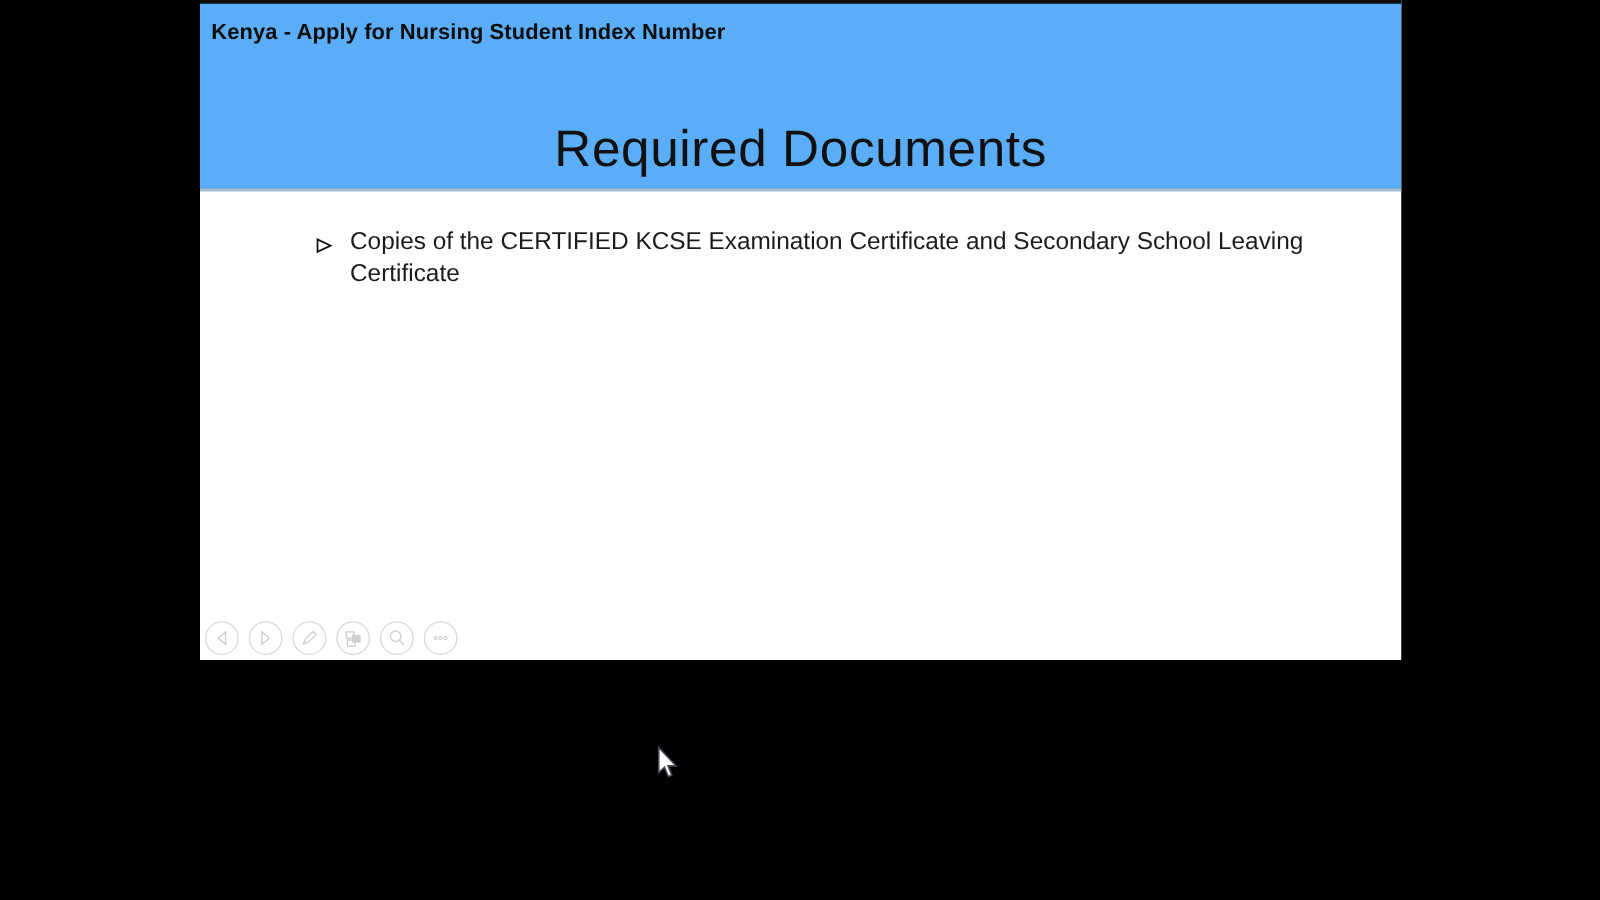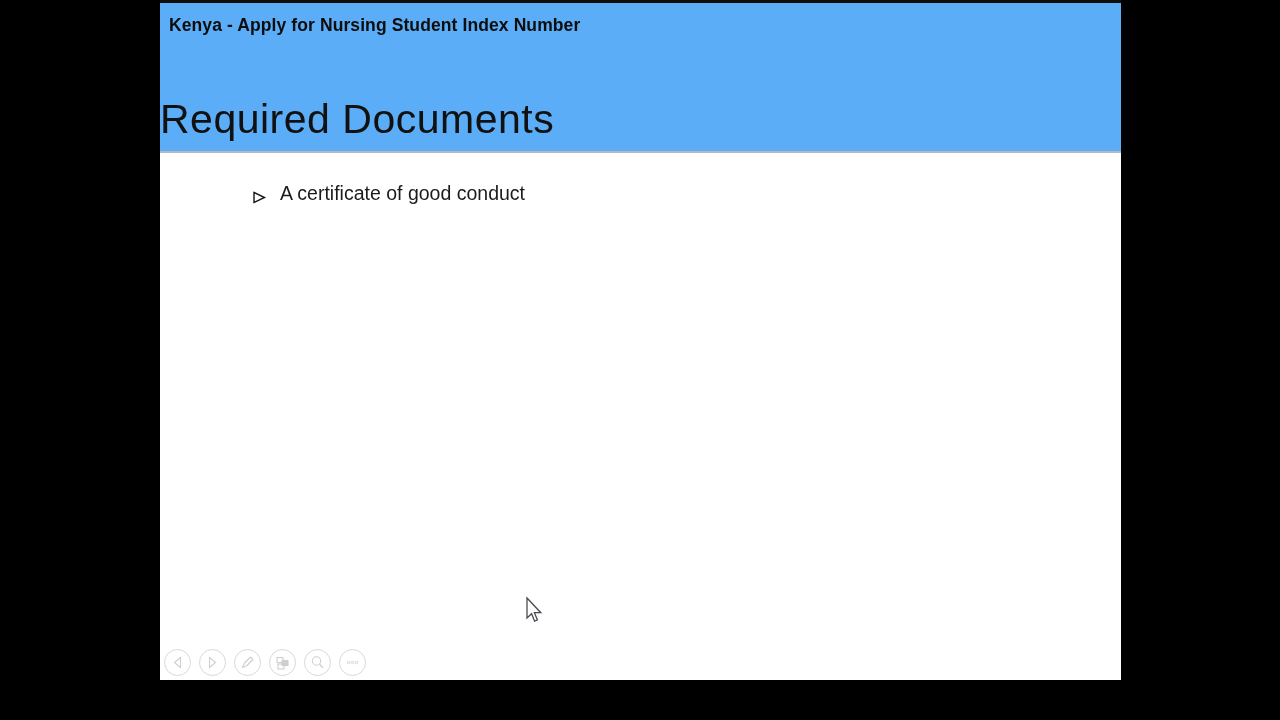"Kenya - Apply for Nursing" .stage { height: 680px -> 528px }
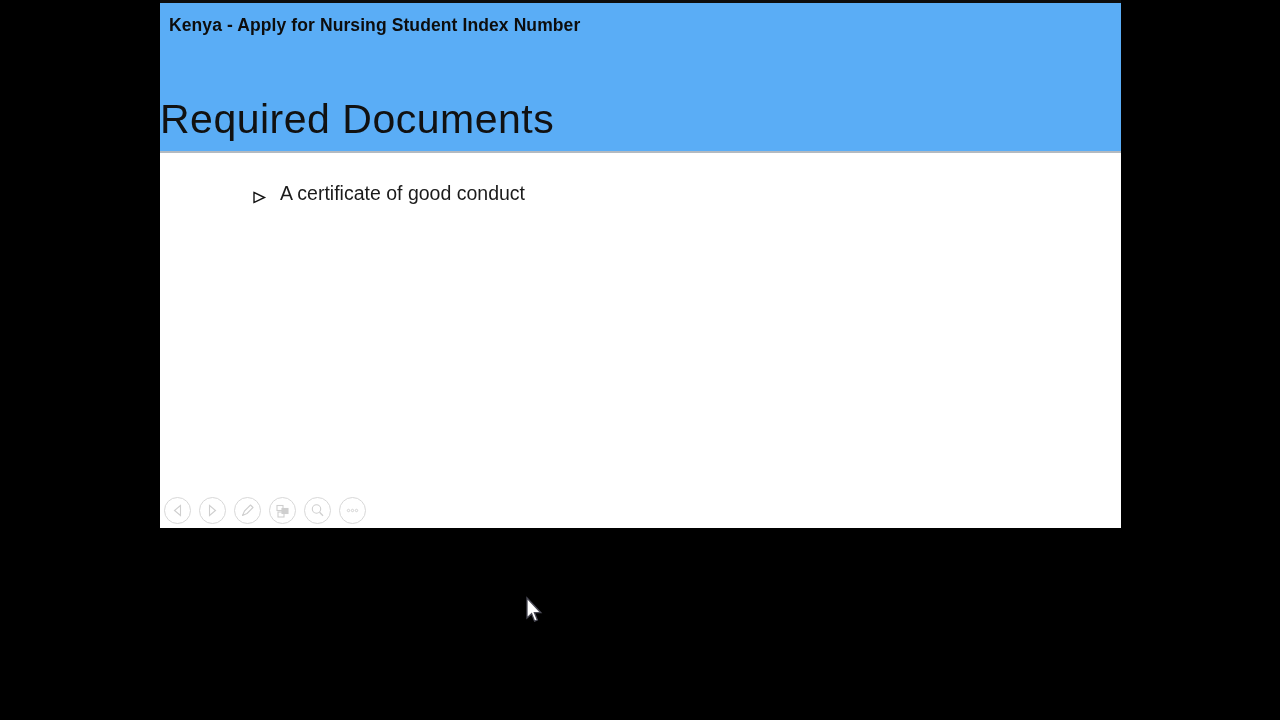"Required Documents" .slide-heading { text-align: none -> center }
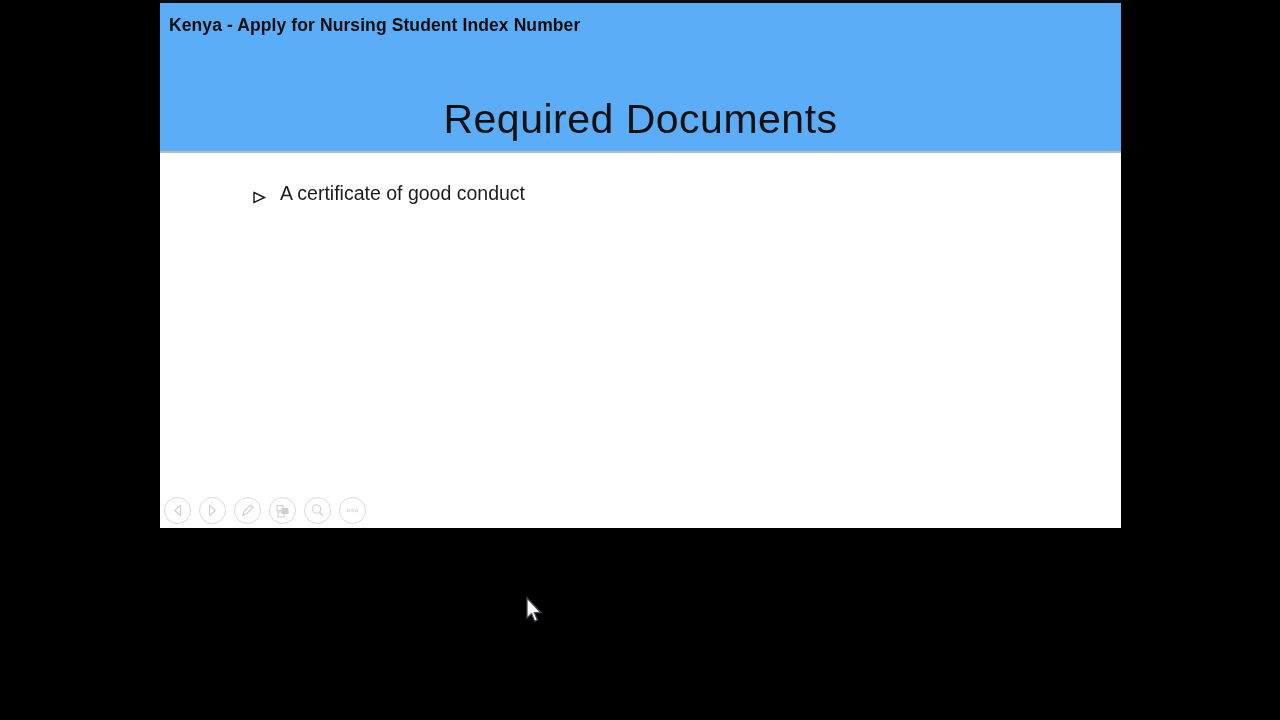"Copies of the CERTIFIED KCSE" li { html: none -> <li> <span><svg> <path></path> </svg></span> <span>Copies of the CERTIFIED KCSE Examination Certificate and Secondary School Leaving Certificate</span> </li> }
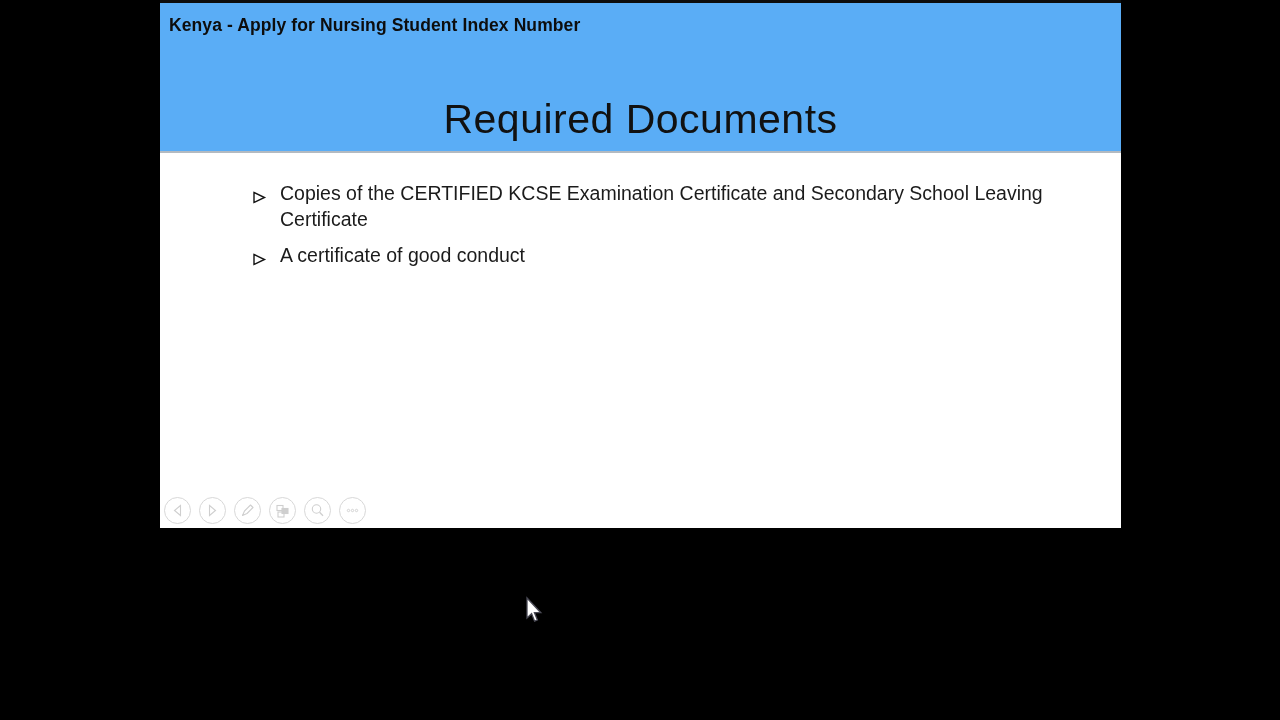"A certificate of good conduct" li { html: <li> <span><svg> <path></path> </svg></span> <span>A certificate of good conduct</span> </li> -> none }
